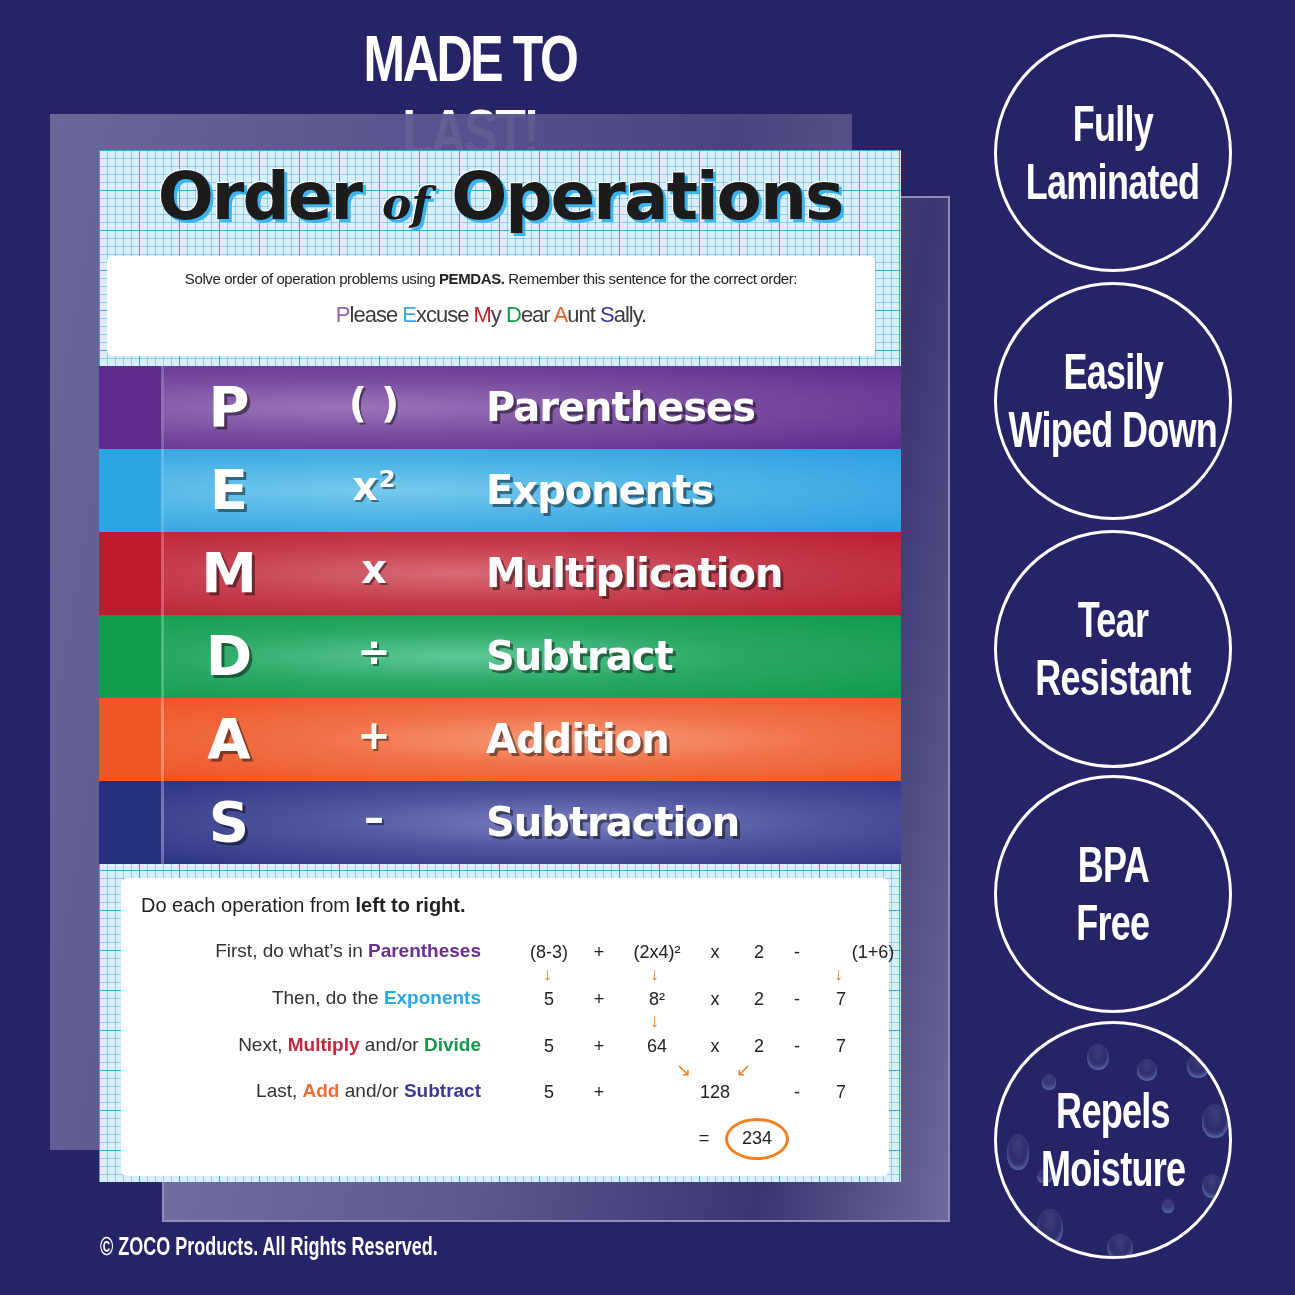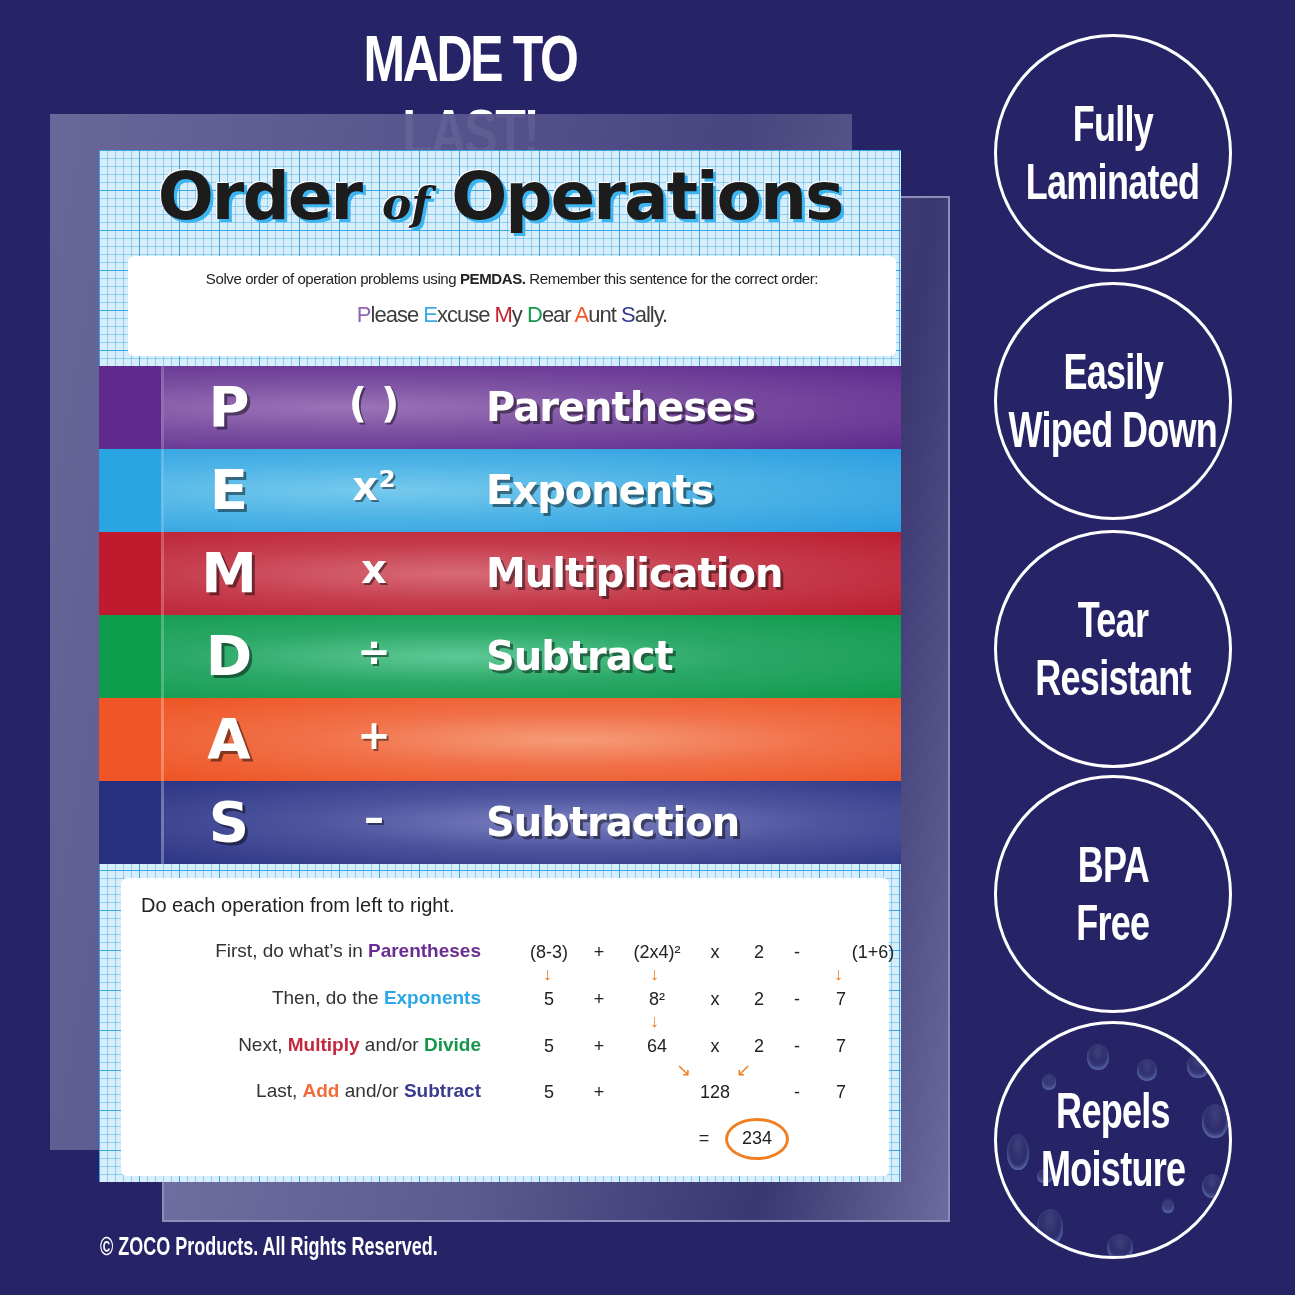"Solve order of operation problems" .intro-box { left: 29px -> 8px }
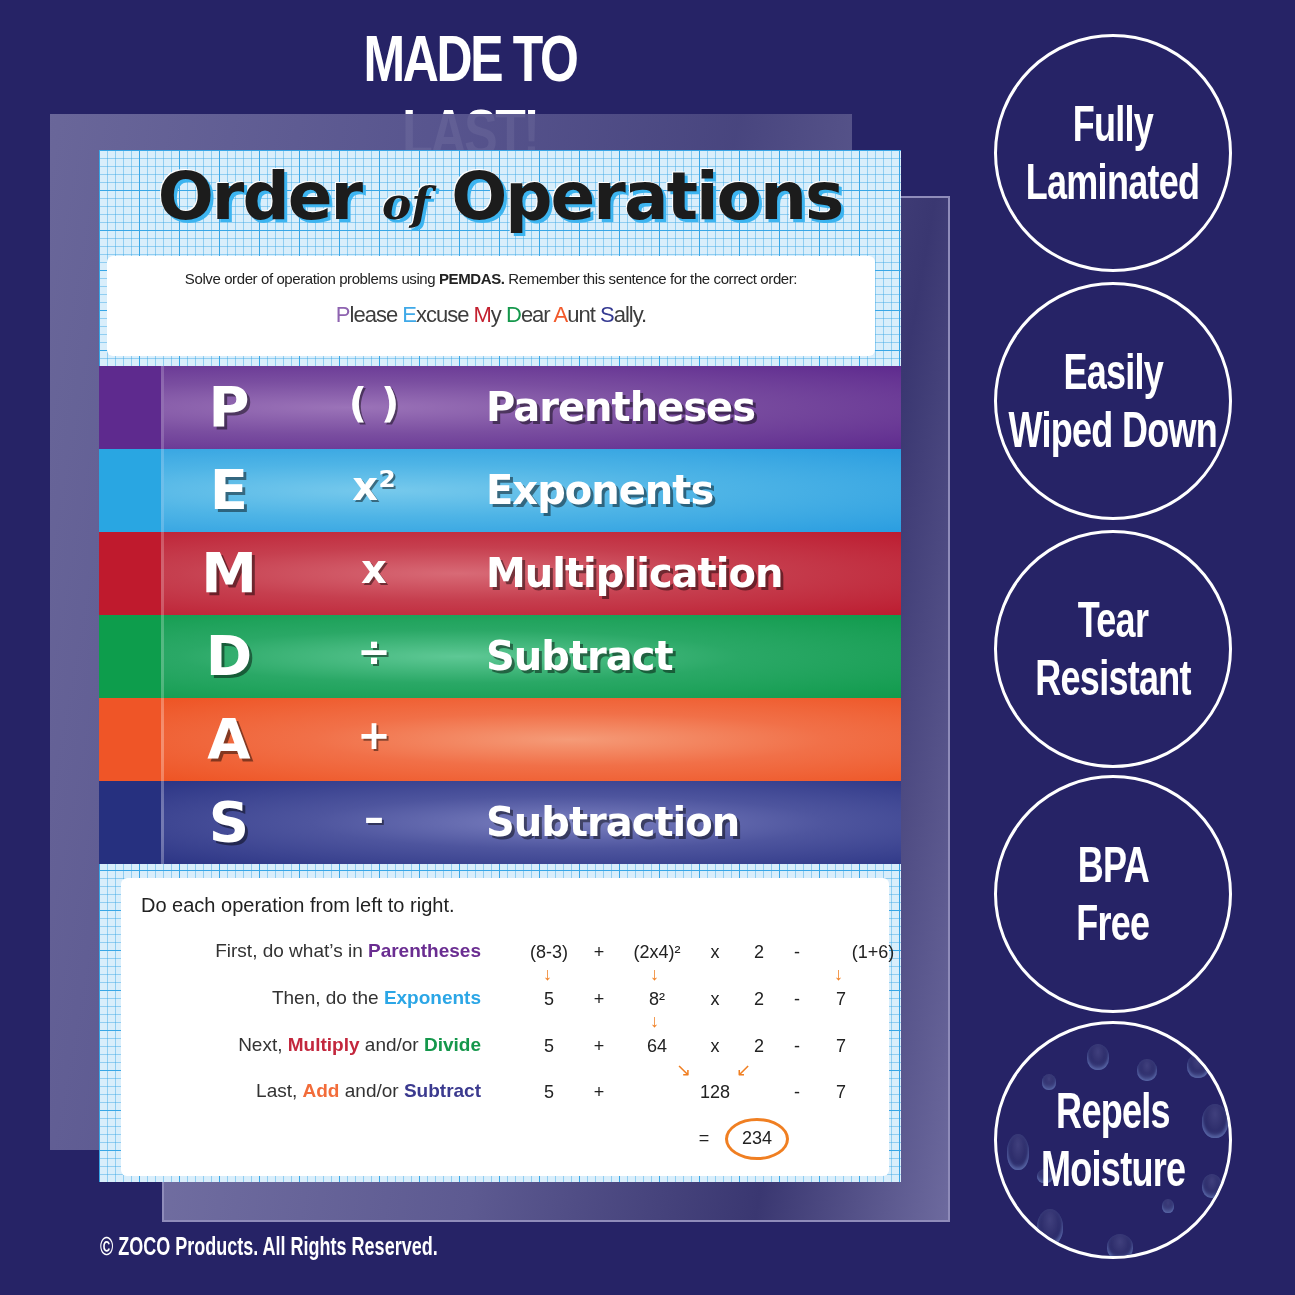"Addition" div.word { html: none -> <div>Addition</div> }
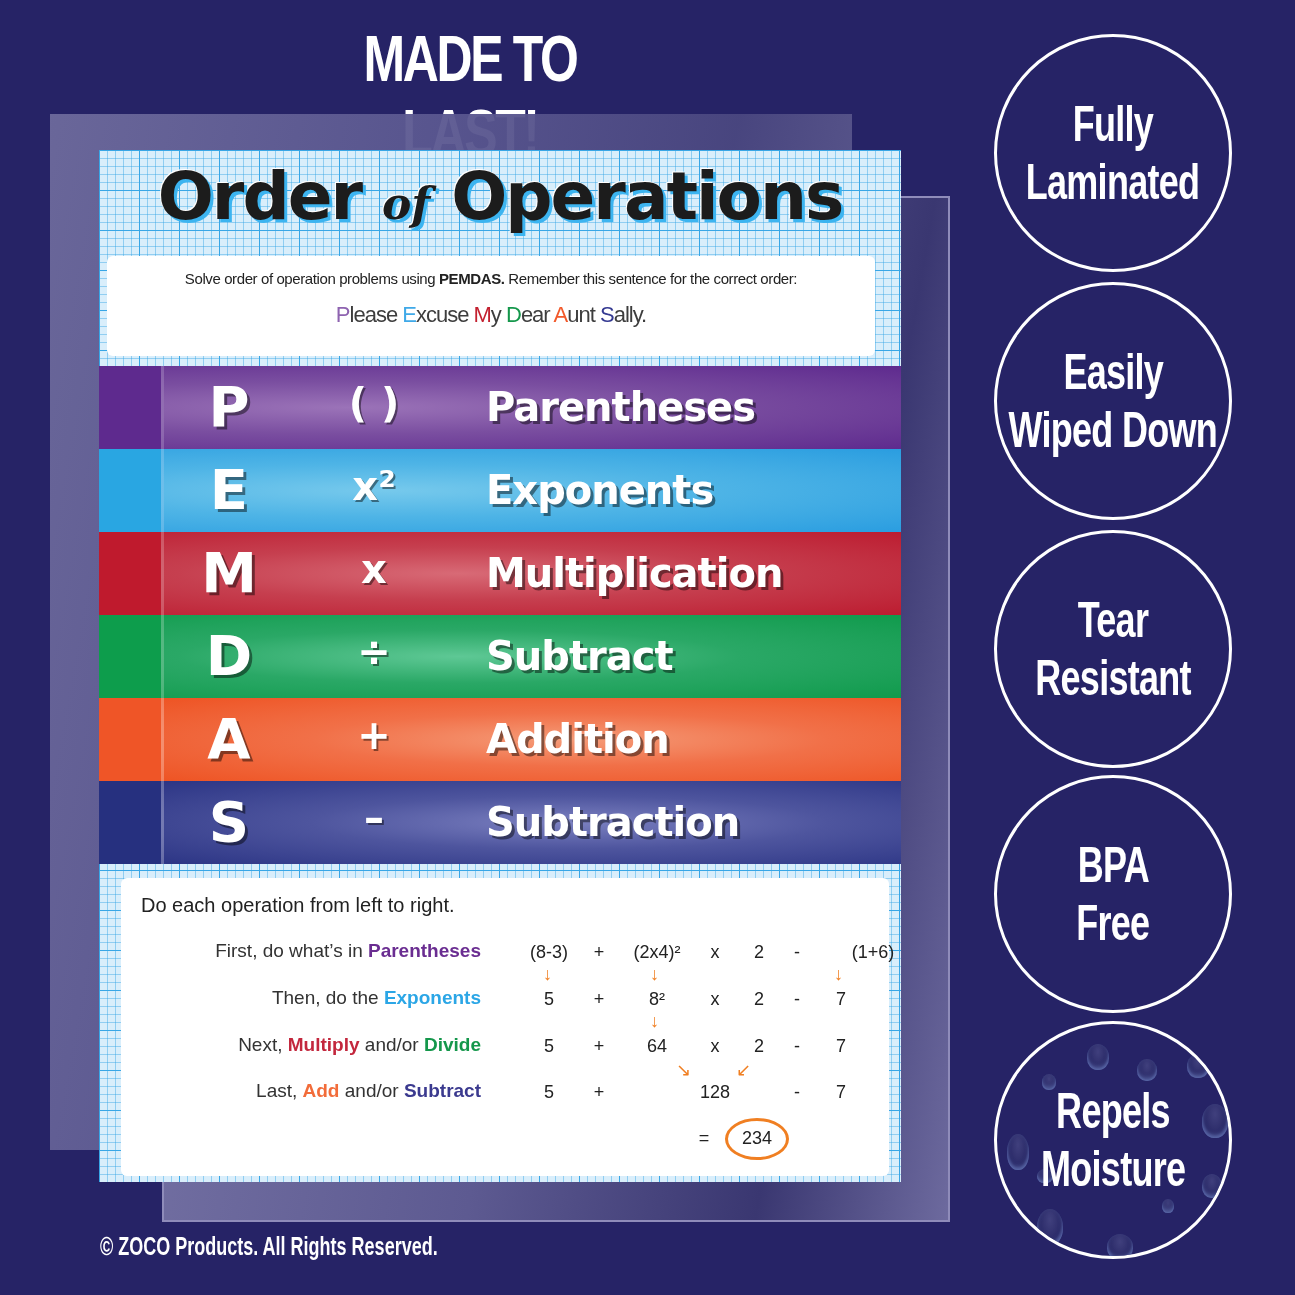"left to right." .ex-heading b { font-weight: normal -> bold }
